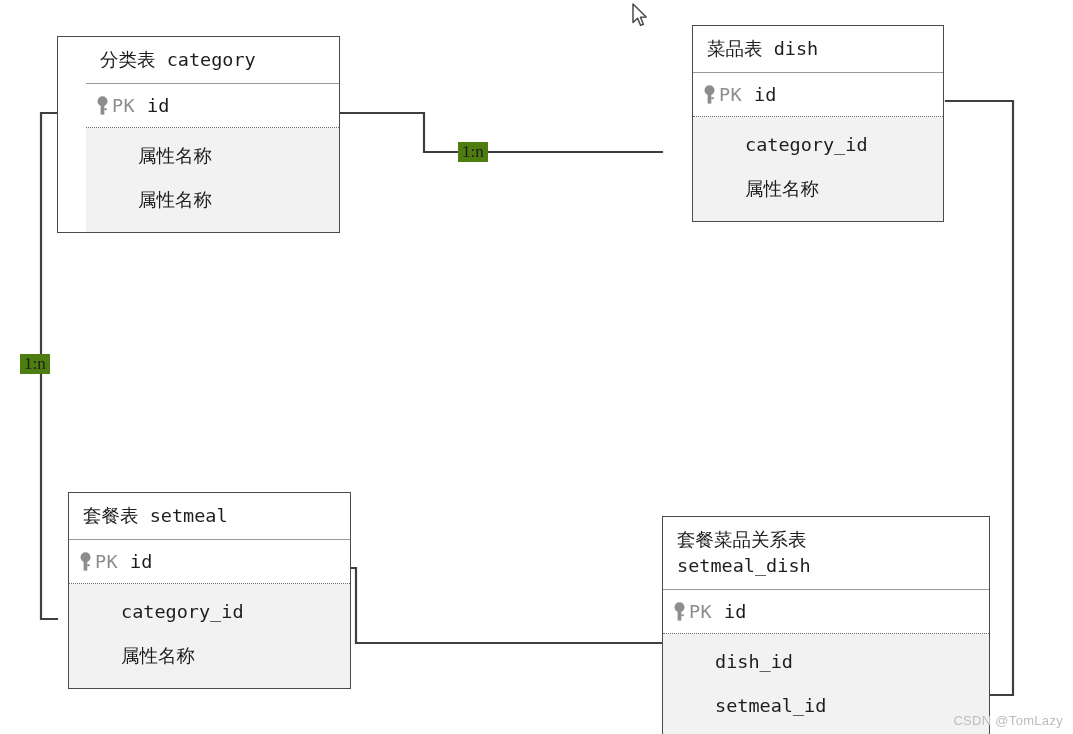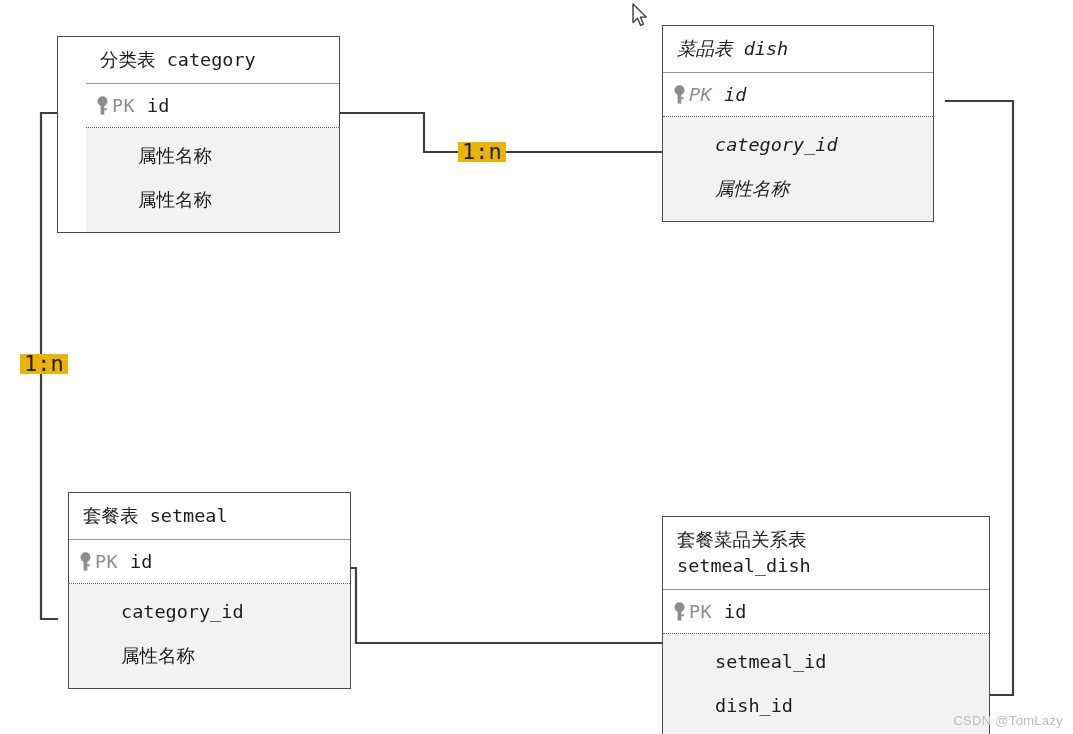"菜品表 dish" div.entity { font-style: italic -> none; left: 662px -> 692px; width: 272px -> 252px }
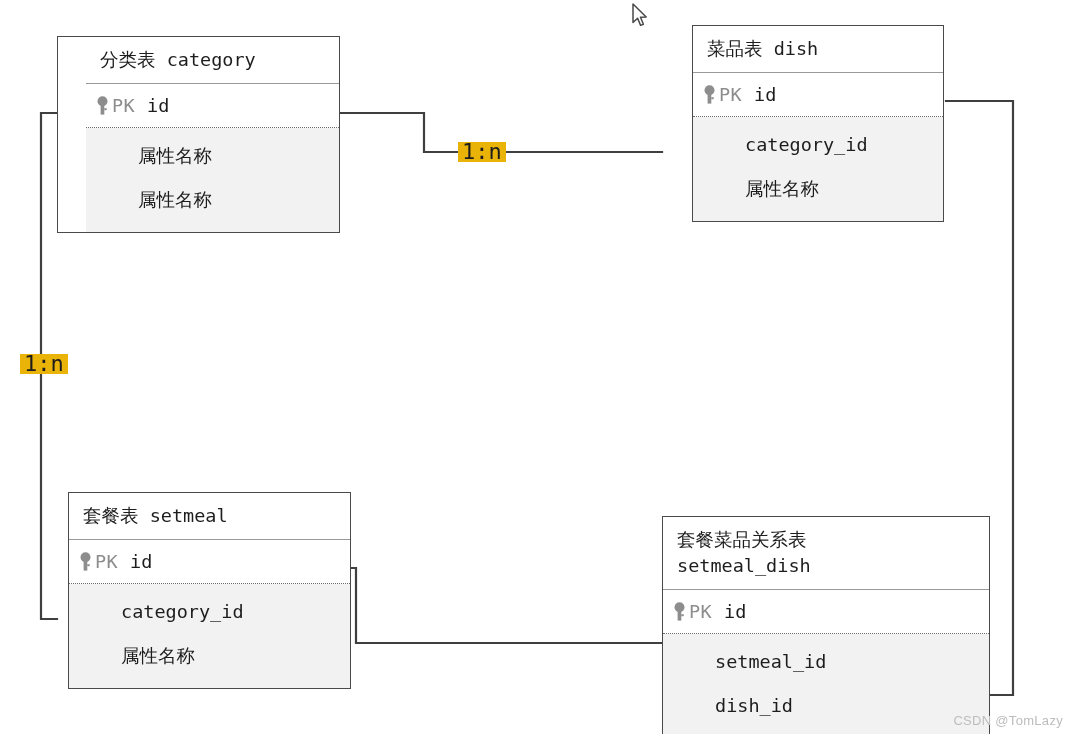"1:n" .card-label { background: #eab308 -> #4d7c0f; font-family: none -> Liberation Serif, serif; font-size: 22px -> 17px }
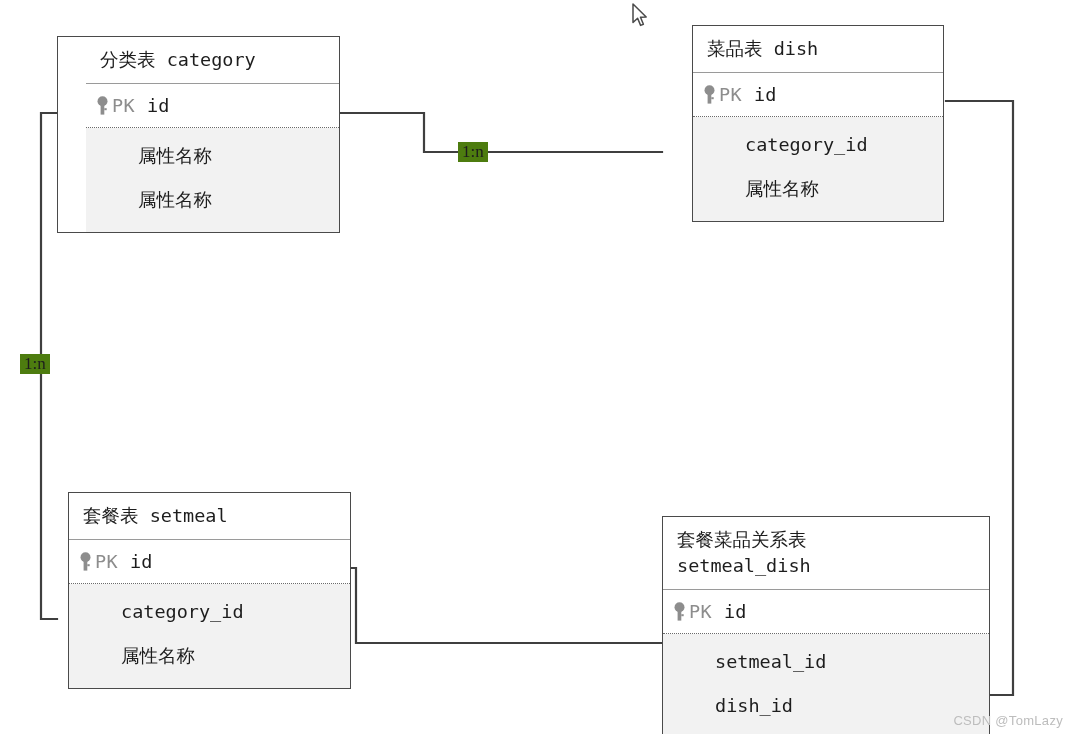"setmeal_id" div.attr { order: before "dish_id" -> after "dish_id" }
